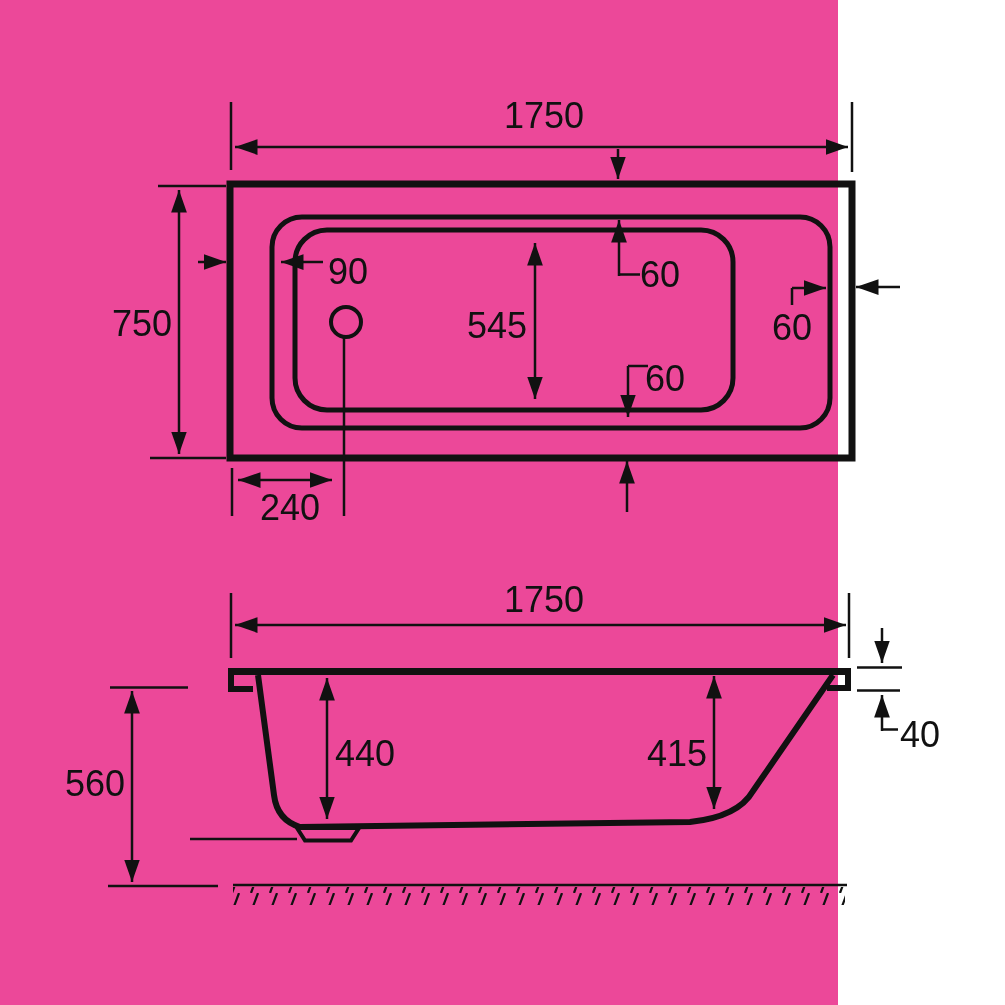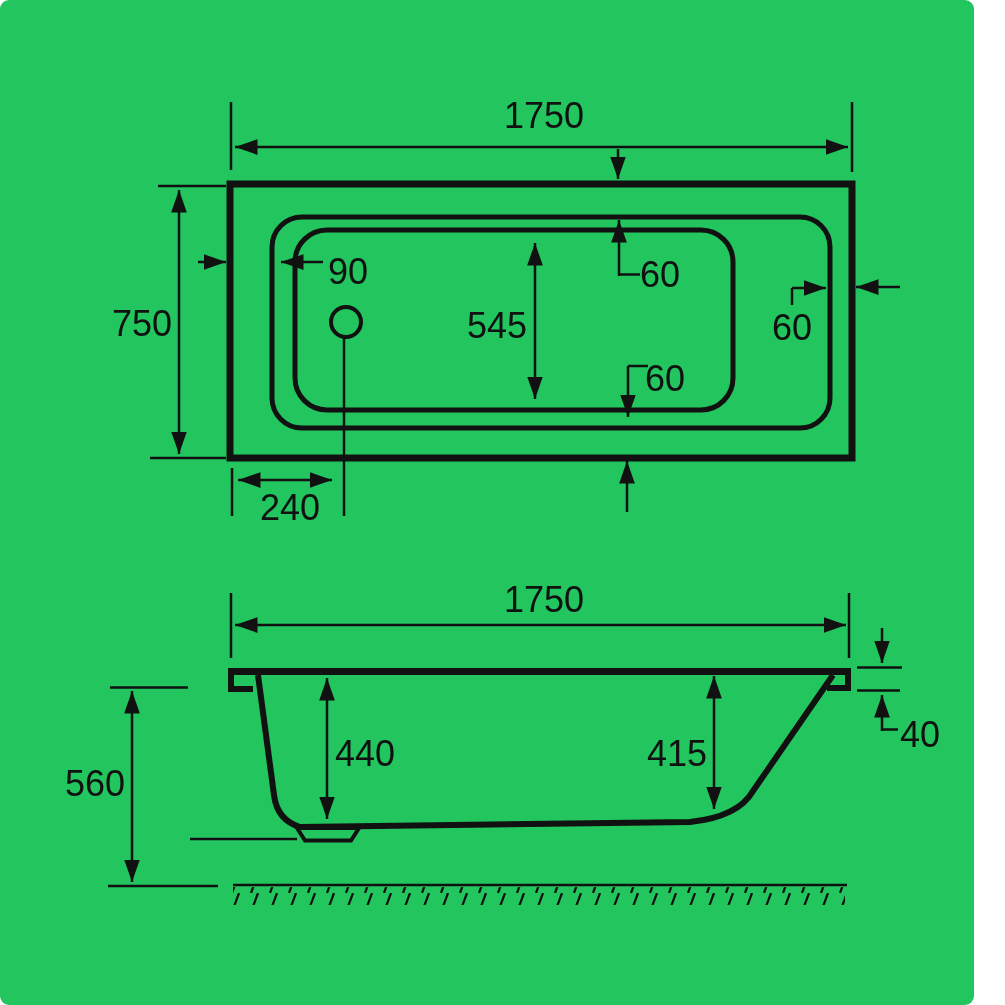"1750" .canvas { background: #22c55e -> #ec4899; border-radius: 9px -> none; width: 974px -> 838px }
